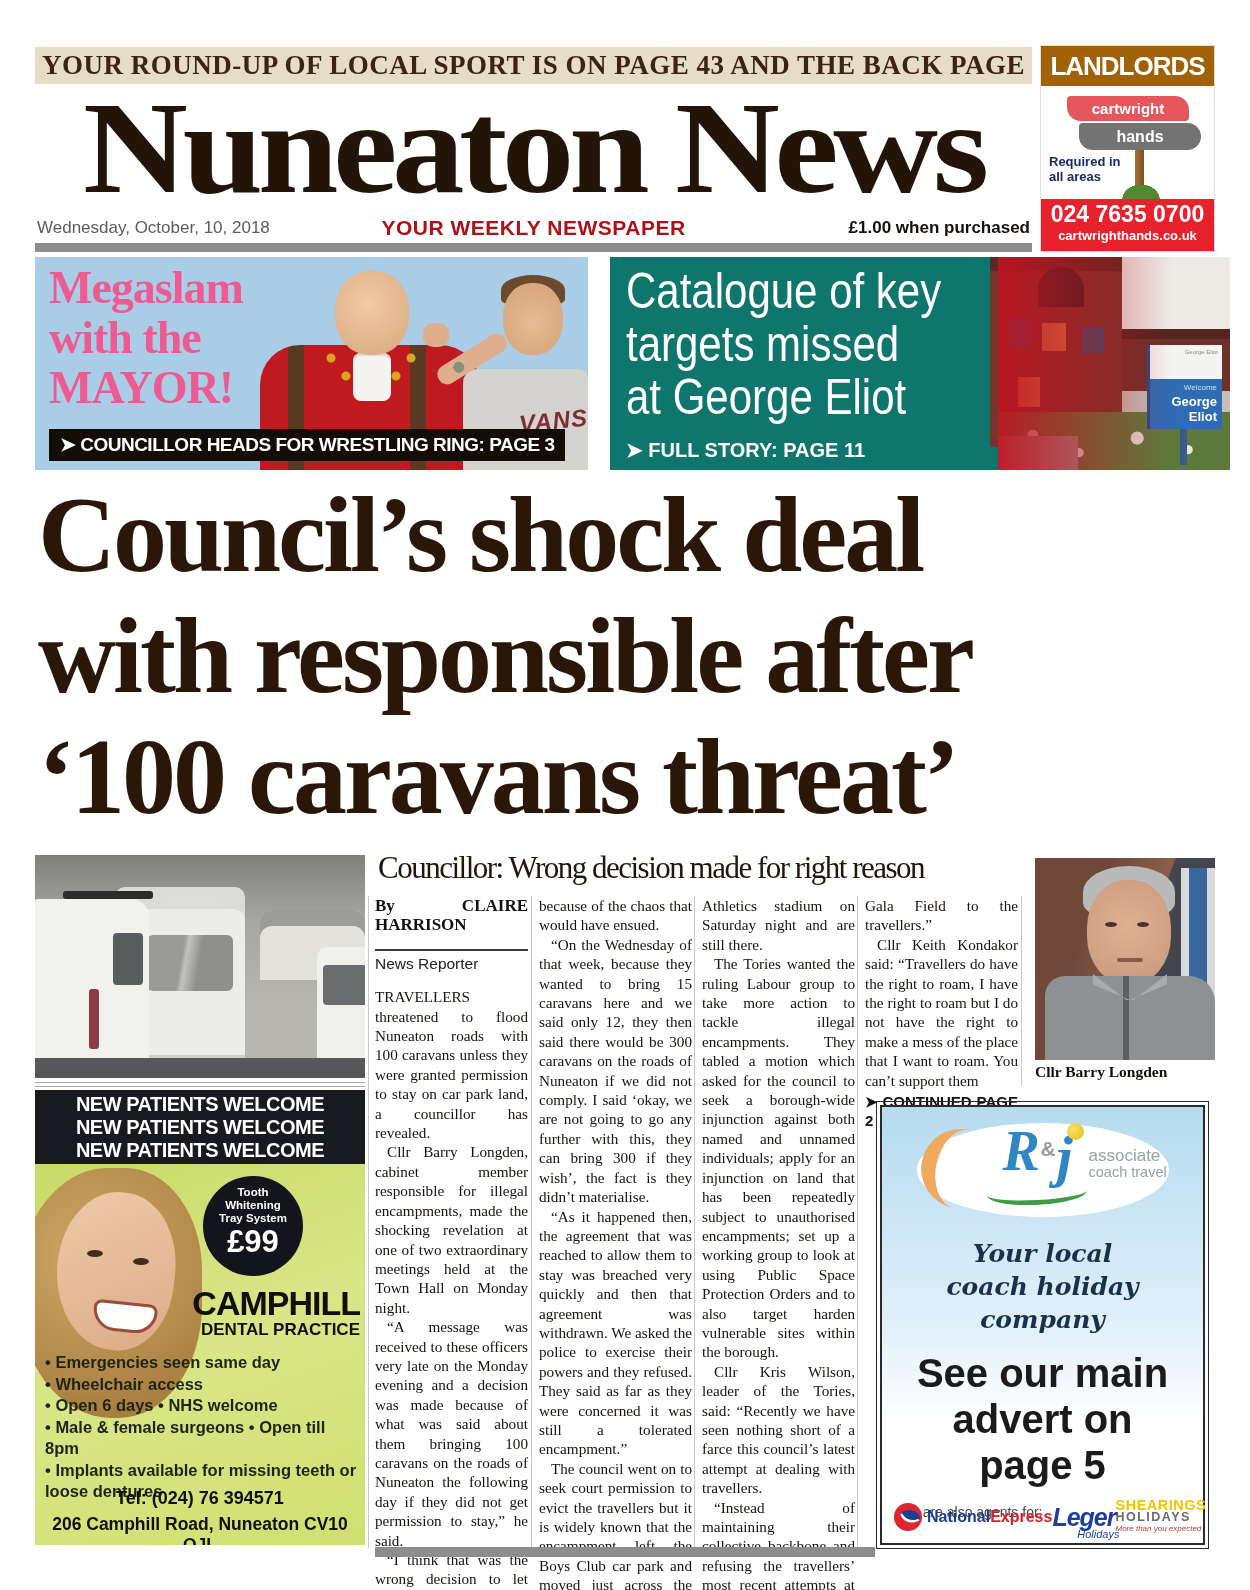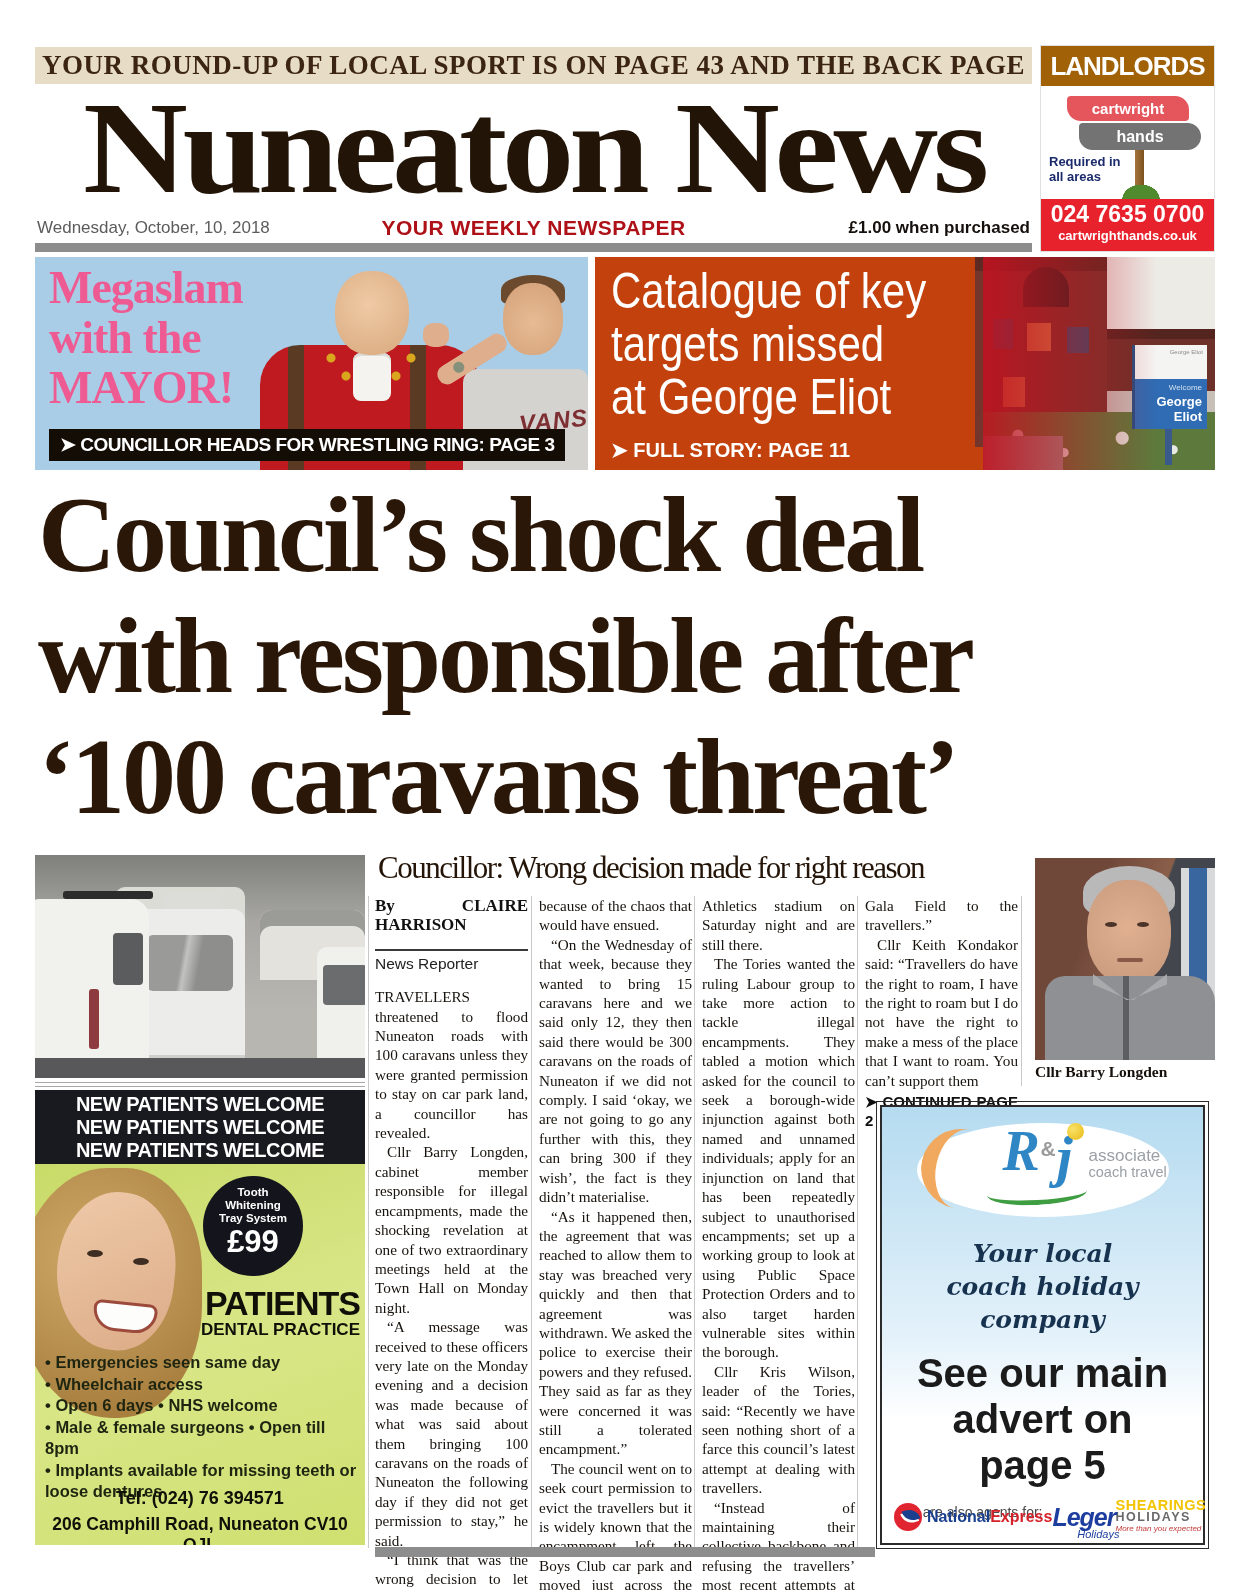"Catalogue of key" .promoR { background: #c2410c -> #0f766e; left: 595px -> 610px }
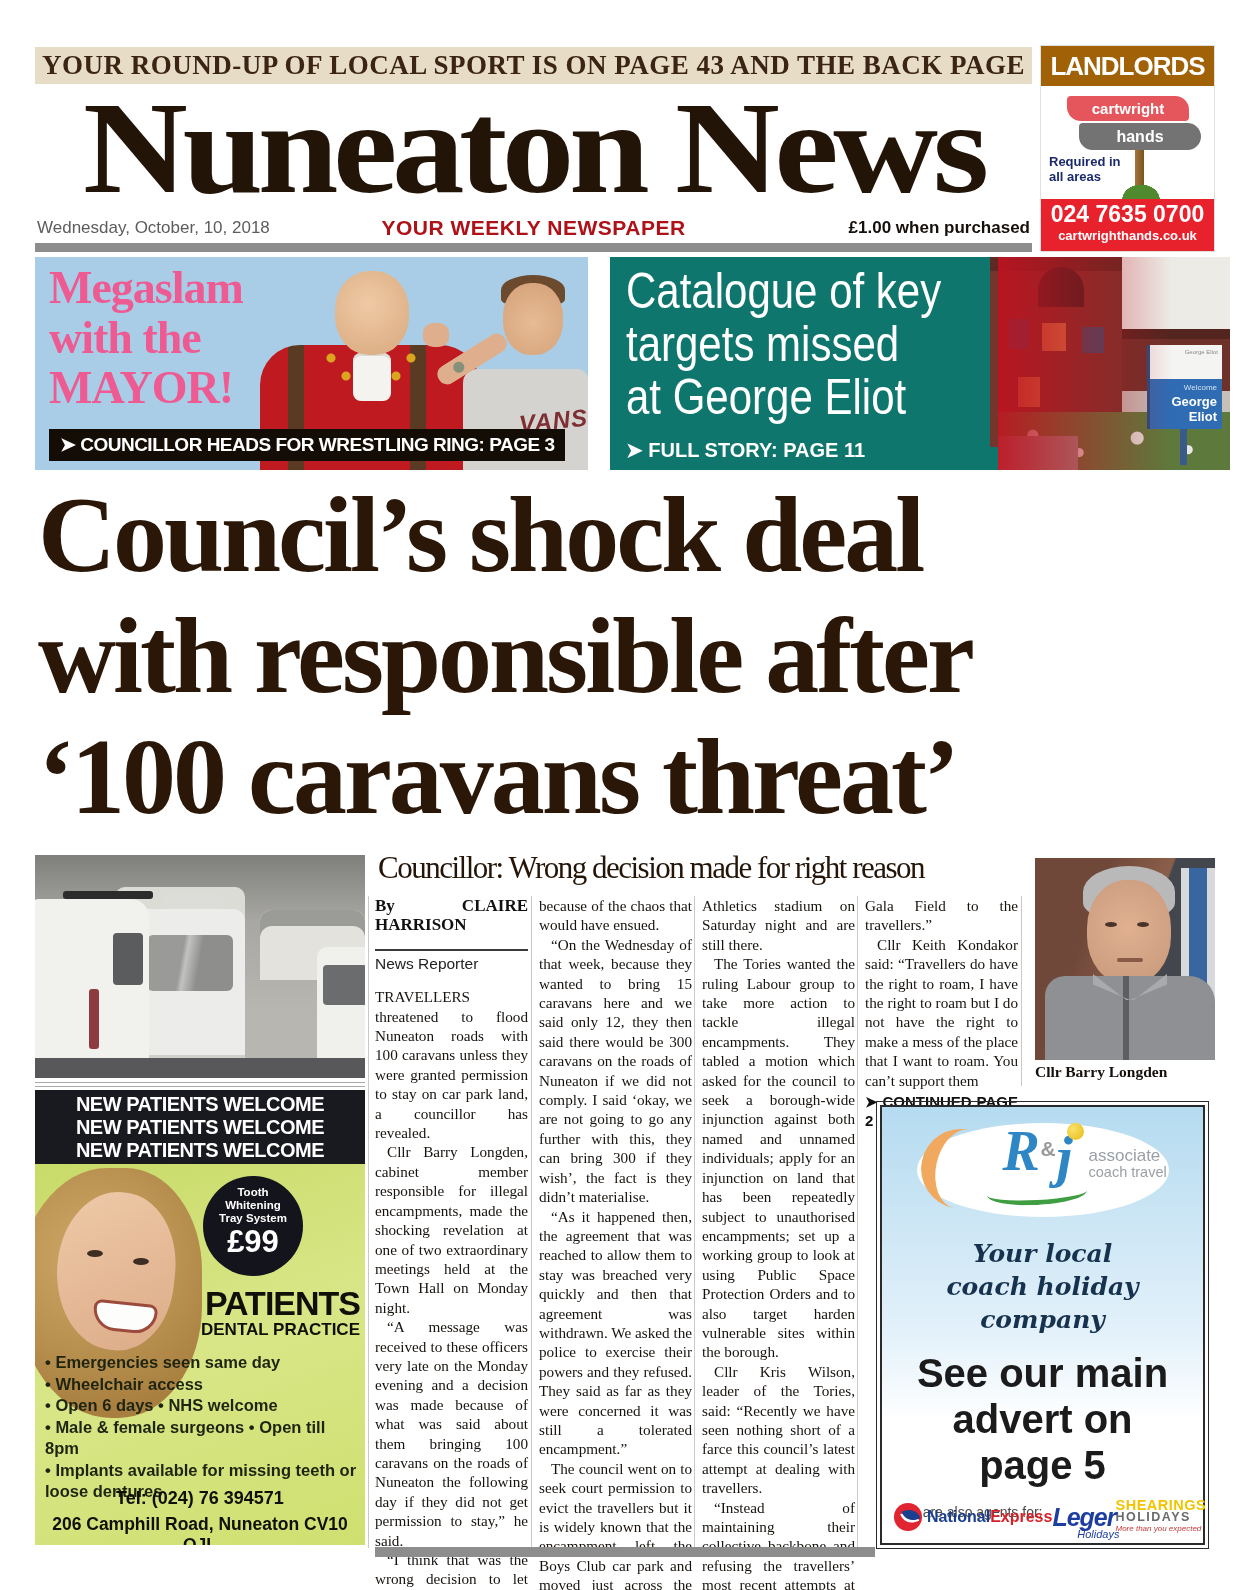"PATIENTS" div.n1 { text: PATIENTS -> CAMPHILL }
